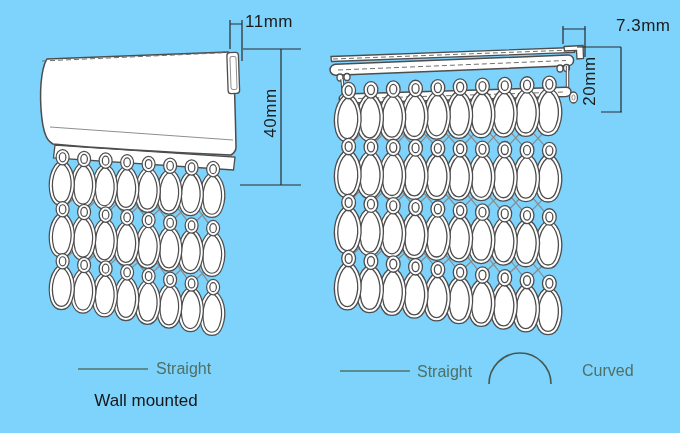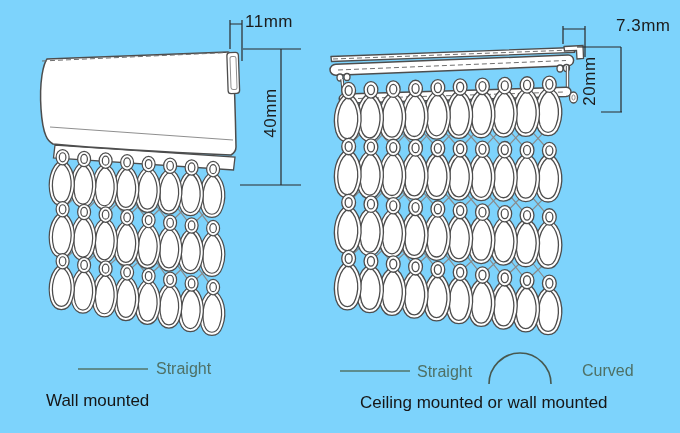"Wall mounted" .caption { text-align: none -> center }
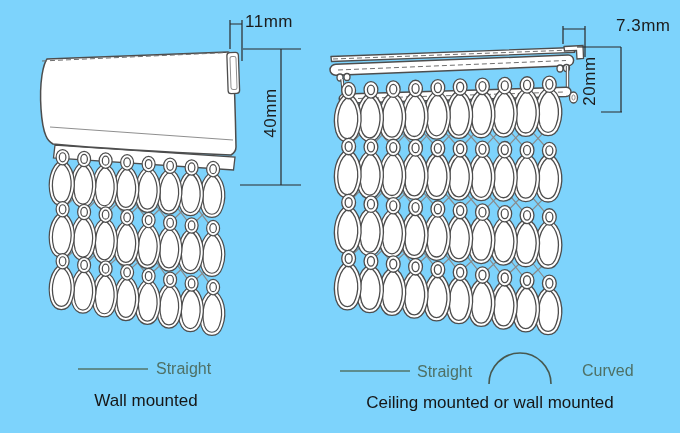"Ceiling mounted or wall mounted" div.label { html: <div>Ceiling mounted or wall mounted</div> -> none }
